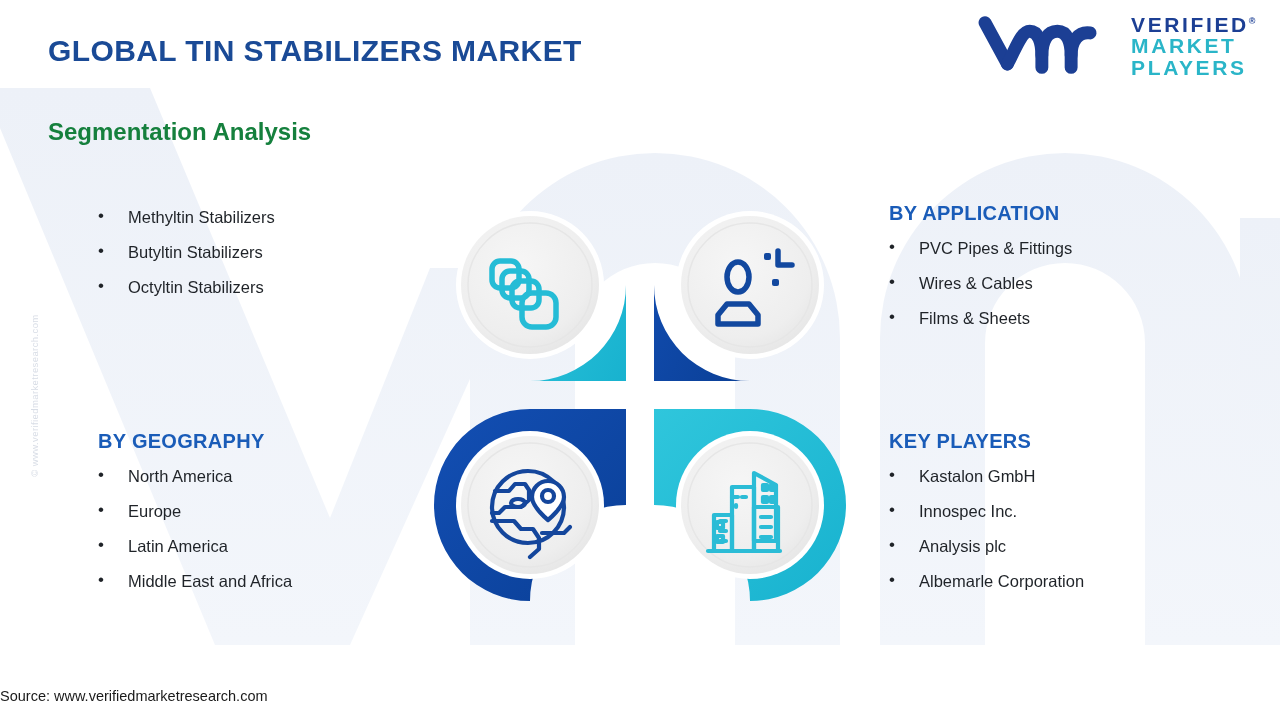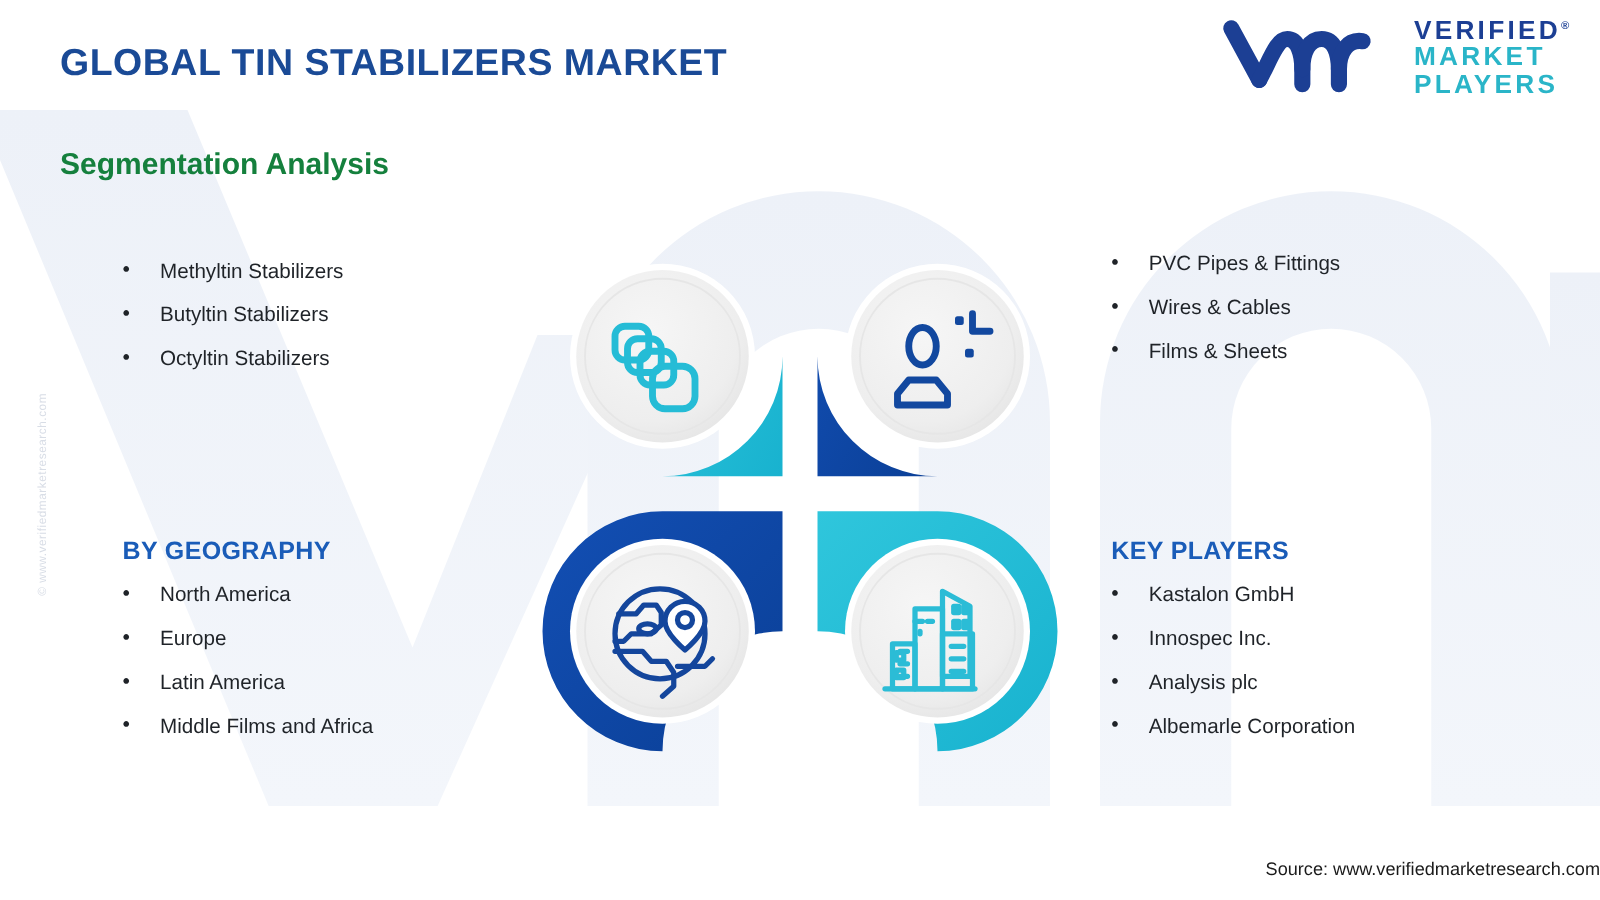"BY APPLICATION" div.seg-heading { html: none -> <div>BY APPLICATION</div> }
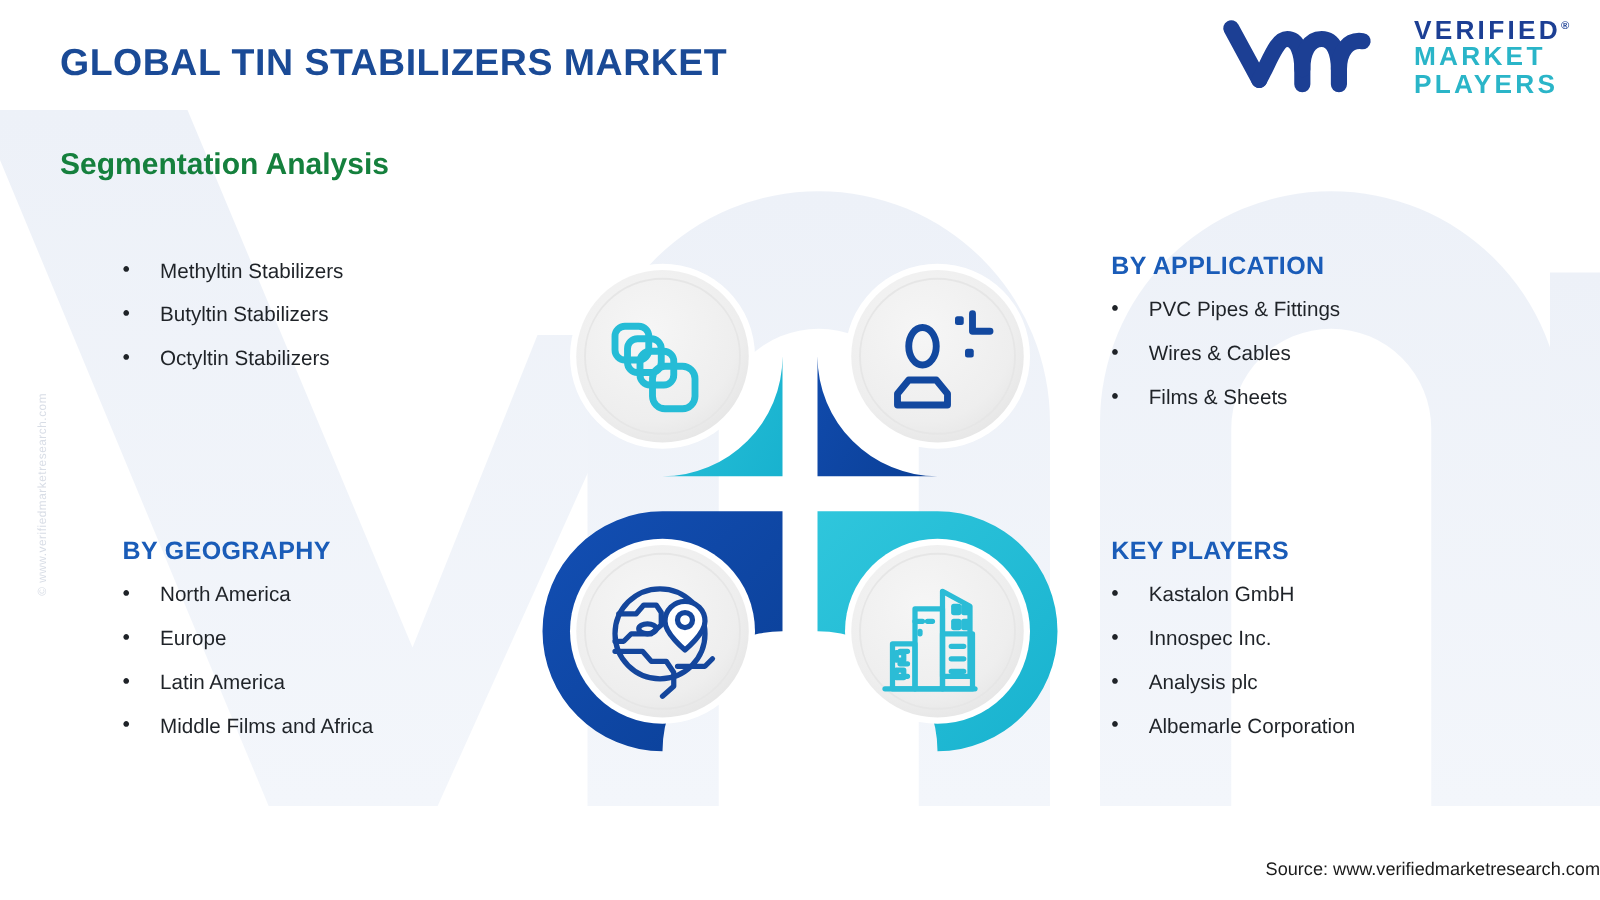"Middle Films and Africa" span { text: Films -> East }
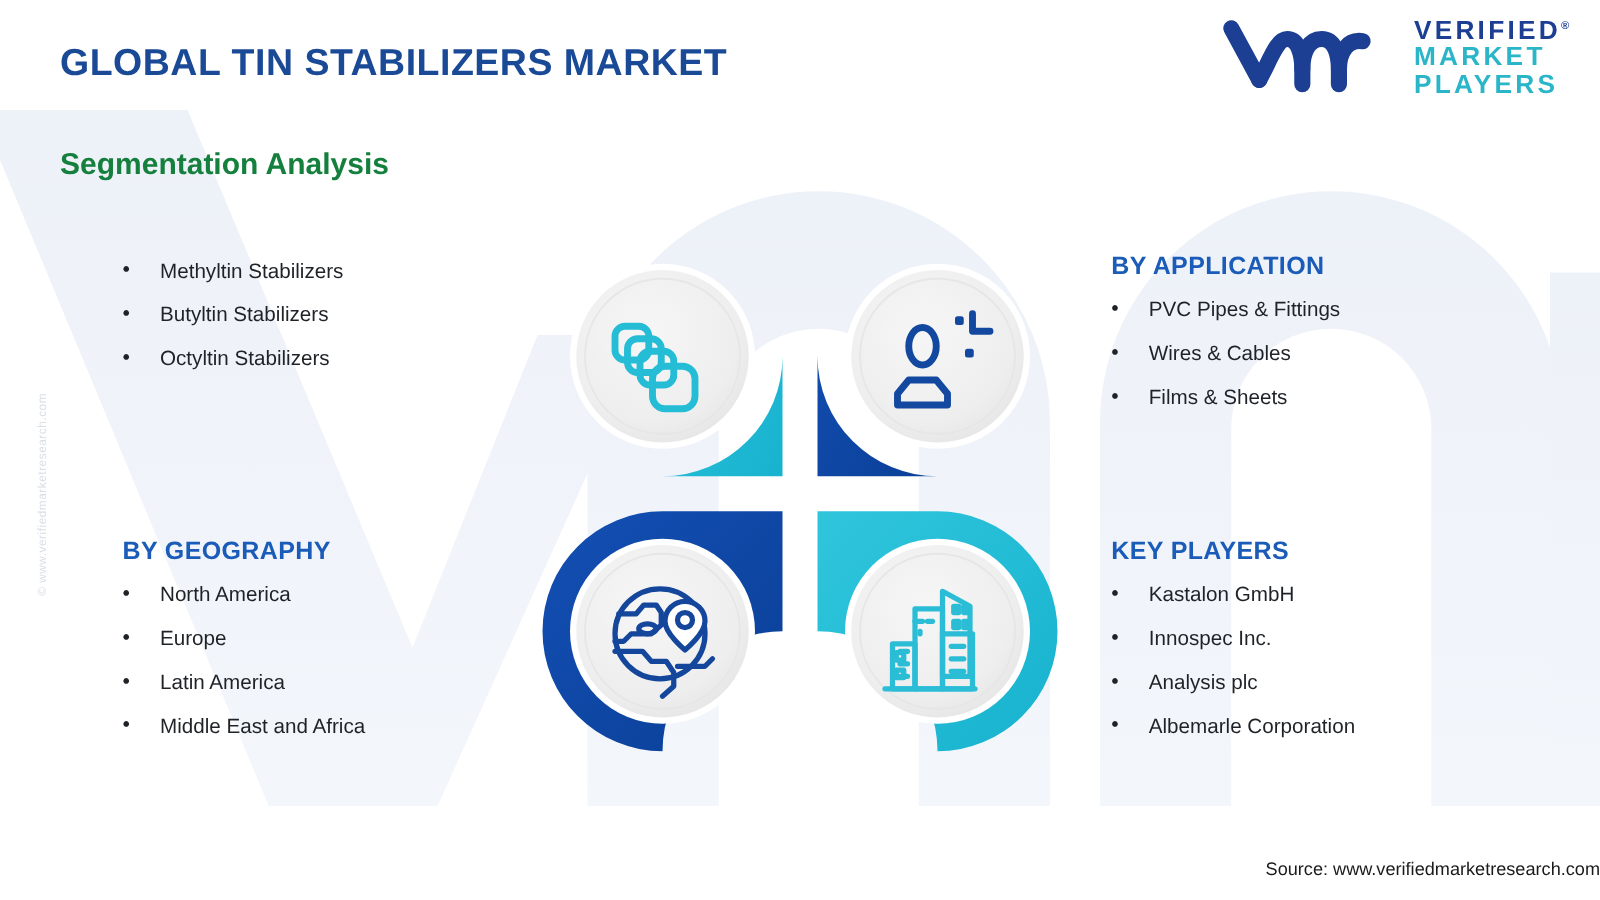"Source: www.verifiedmarketresearch.com" #footer-source { text-align: right -> left }
